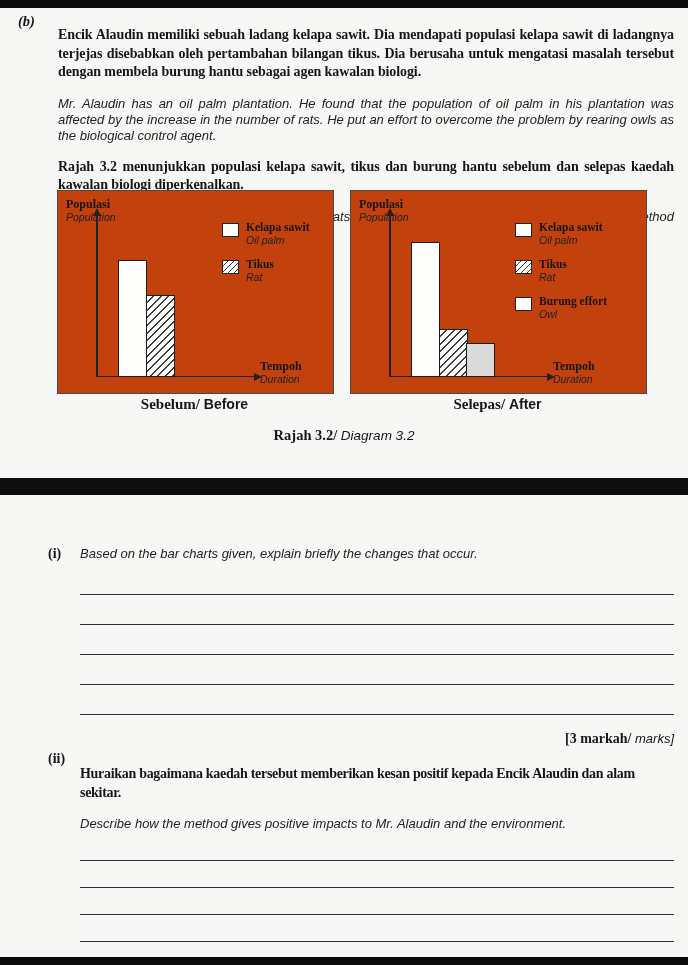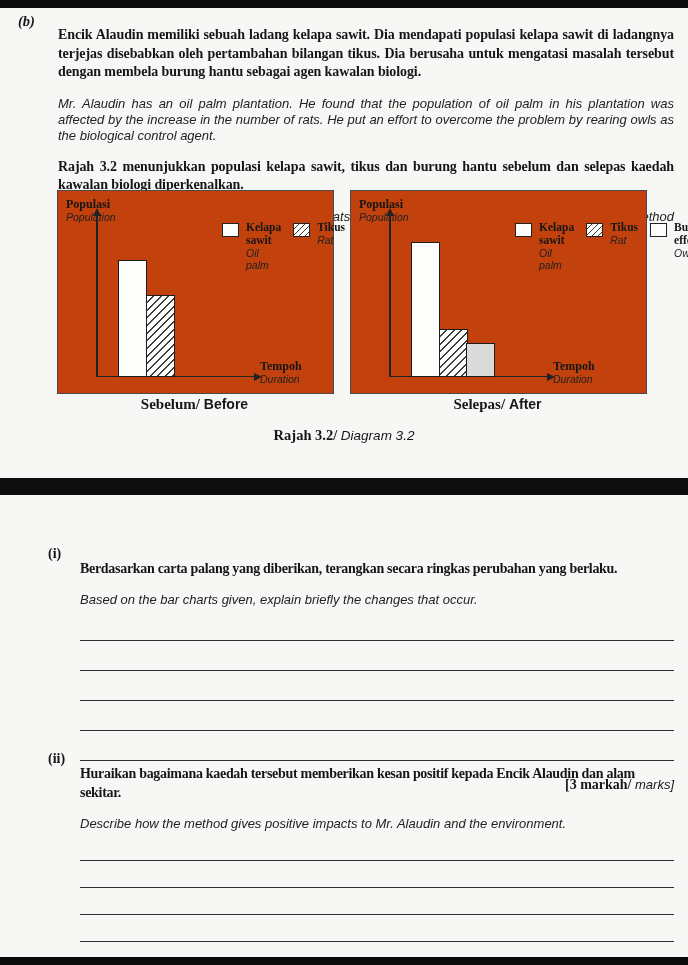"Kelapa sawit" .legend { flex-direction: none -> column }
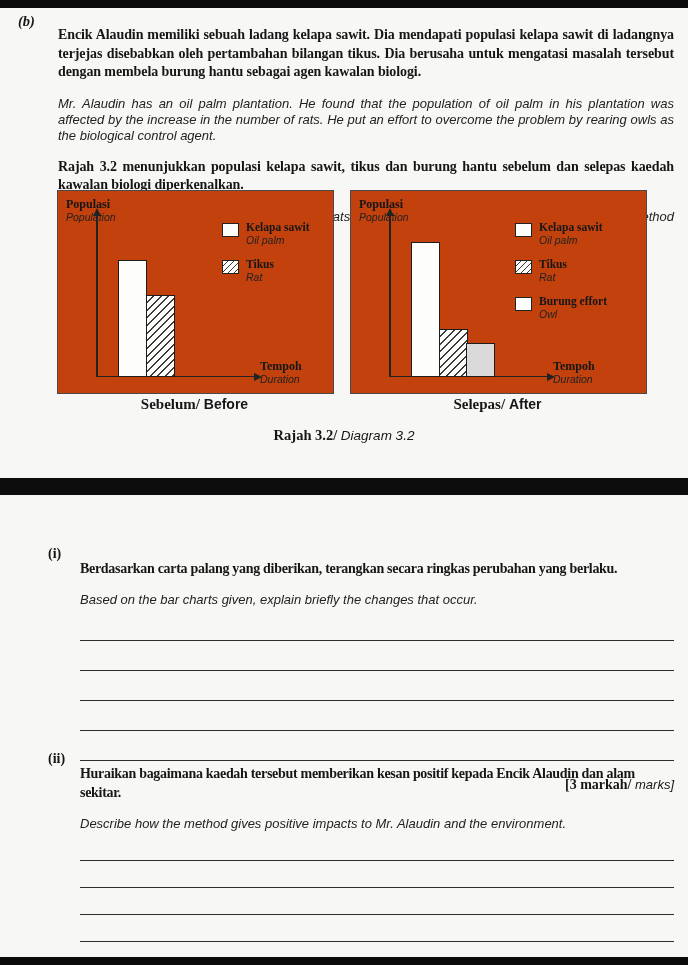"Berdasarkan carta palang yang diberikan," p.q-my { html: <p>Berdasarkan carta palang yang diberikan, terangkan secara ringkas perubahan yang berlaku.</p> -> none }
